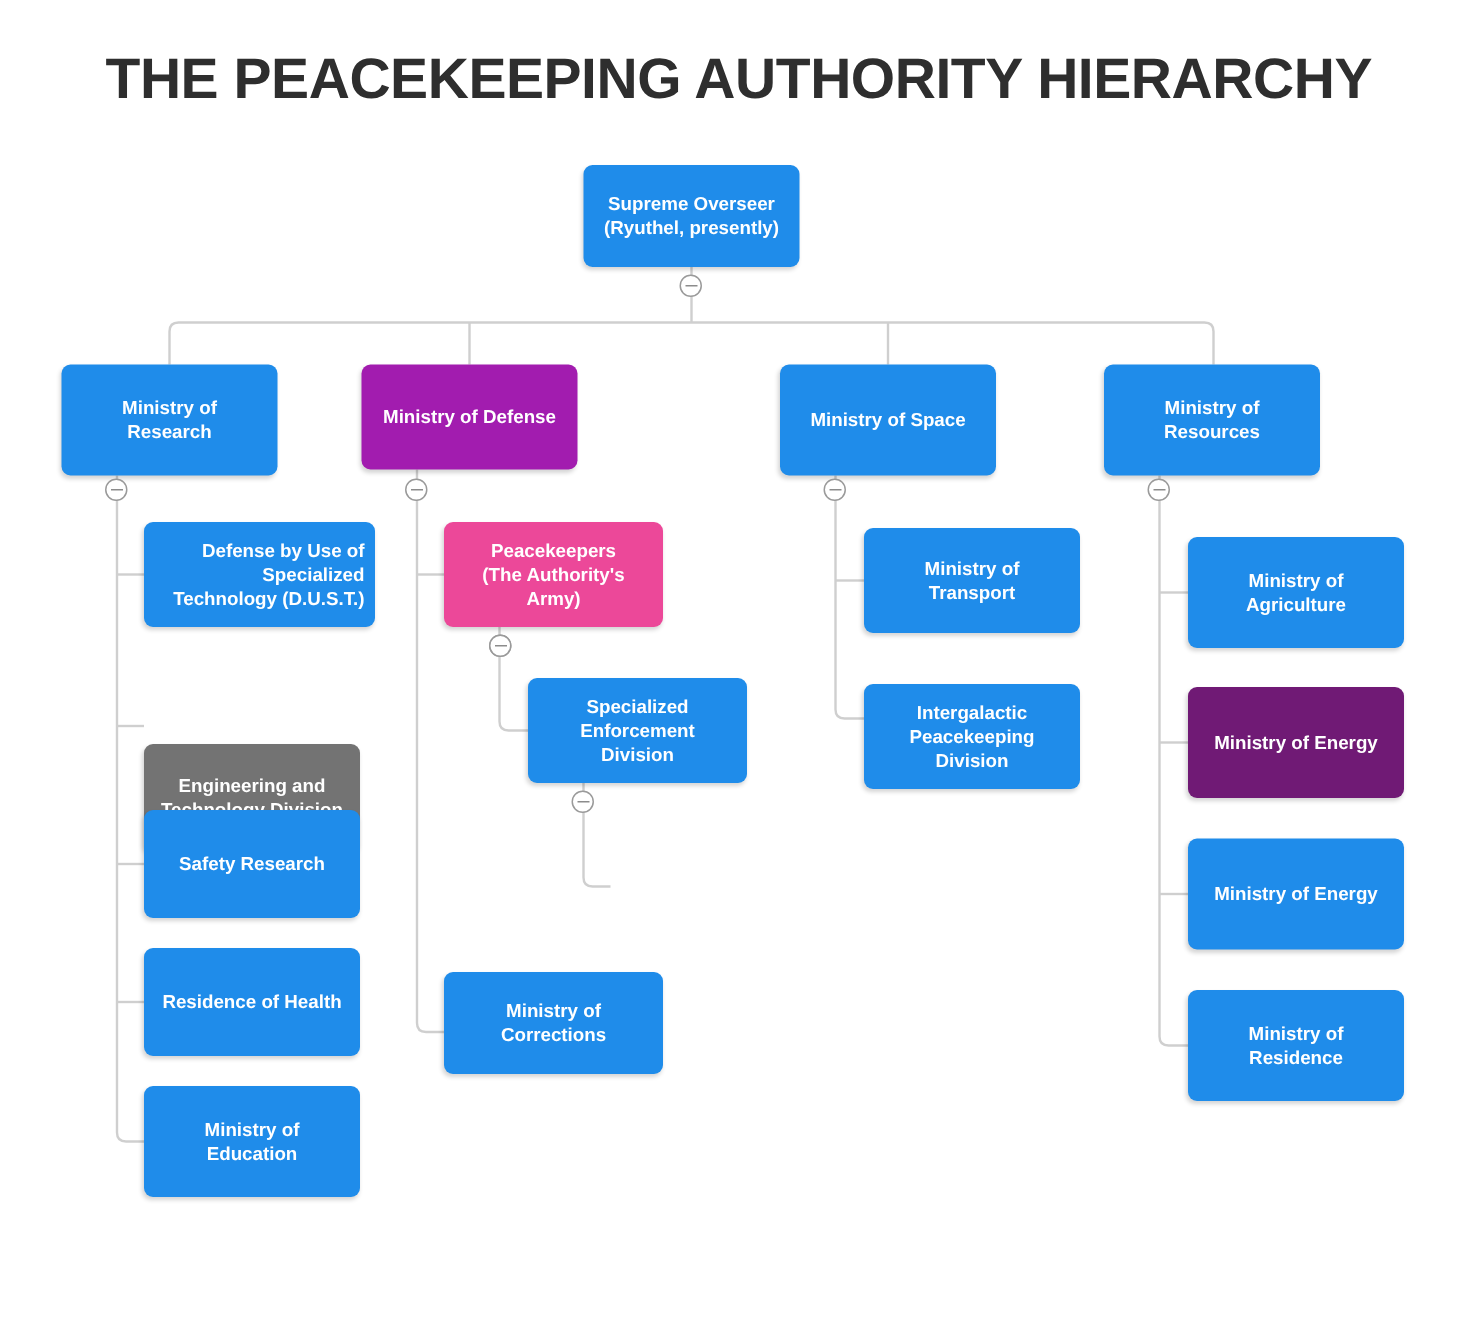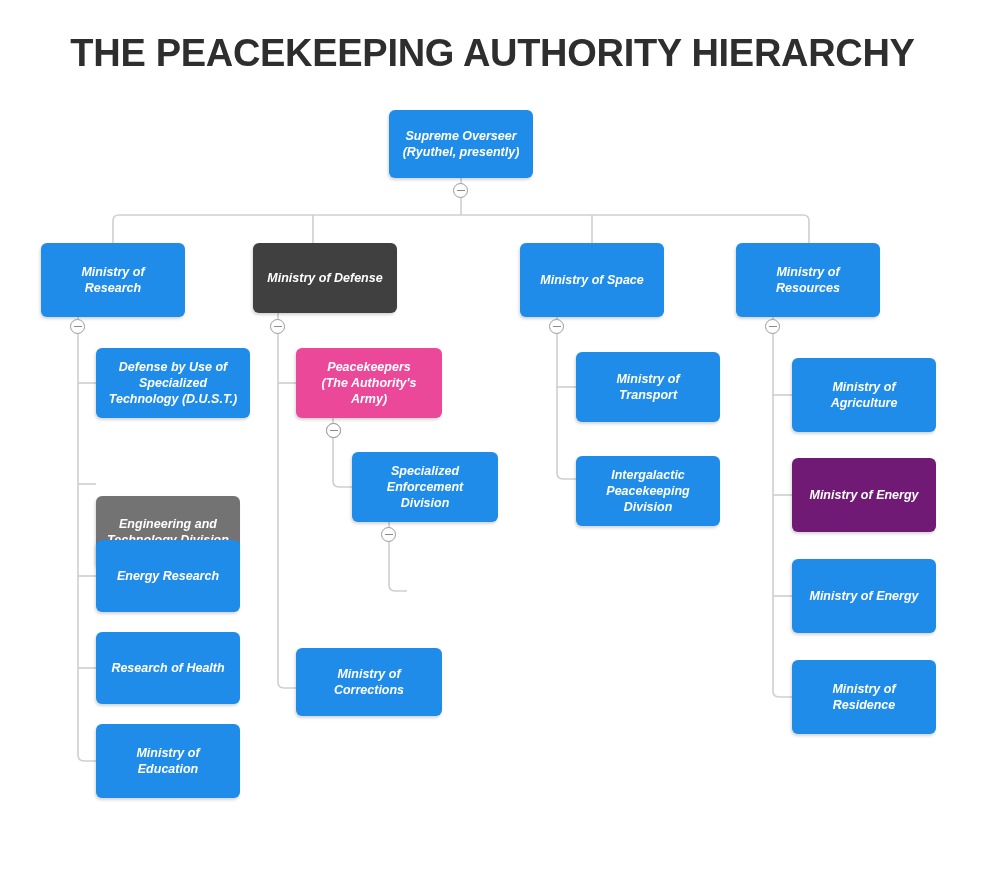"Supreme Overseer" #node-layer { font-style: italic -> none }
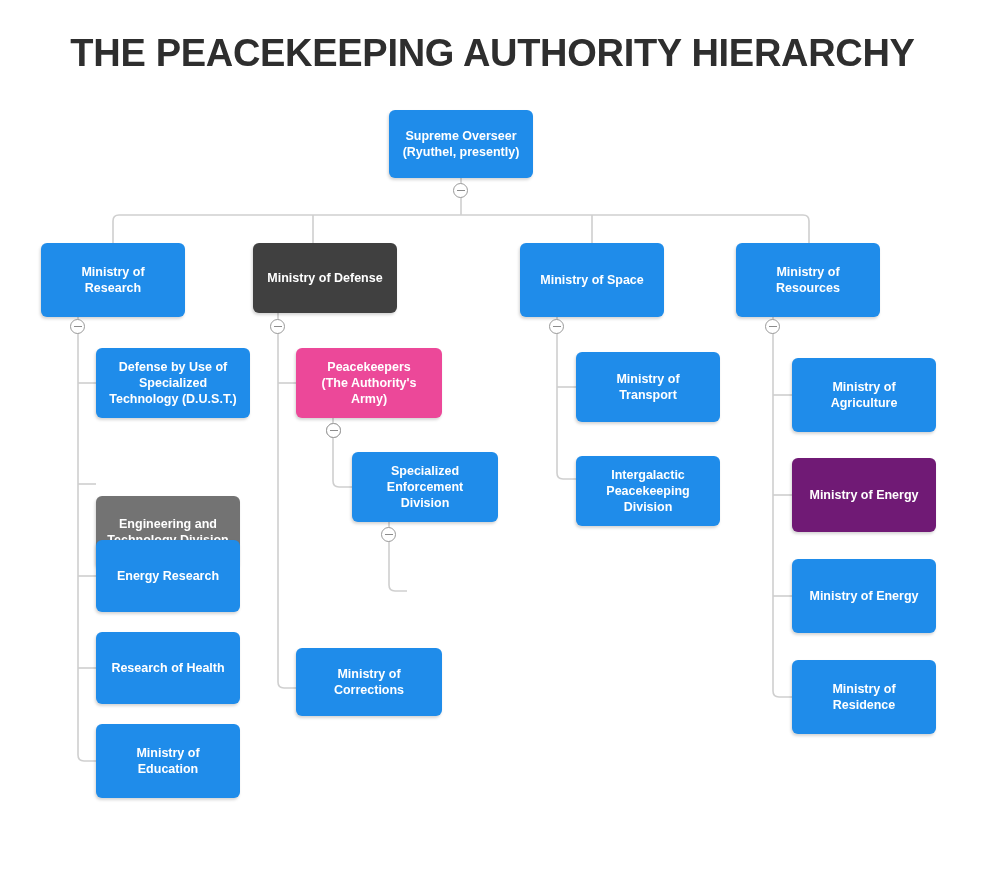"Ministry of Defense" div.node { background: #404040 -> #a21caf; margin-left: 12px -> none }
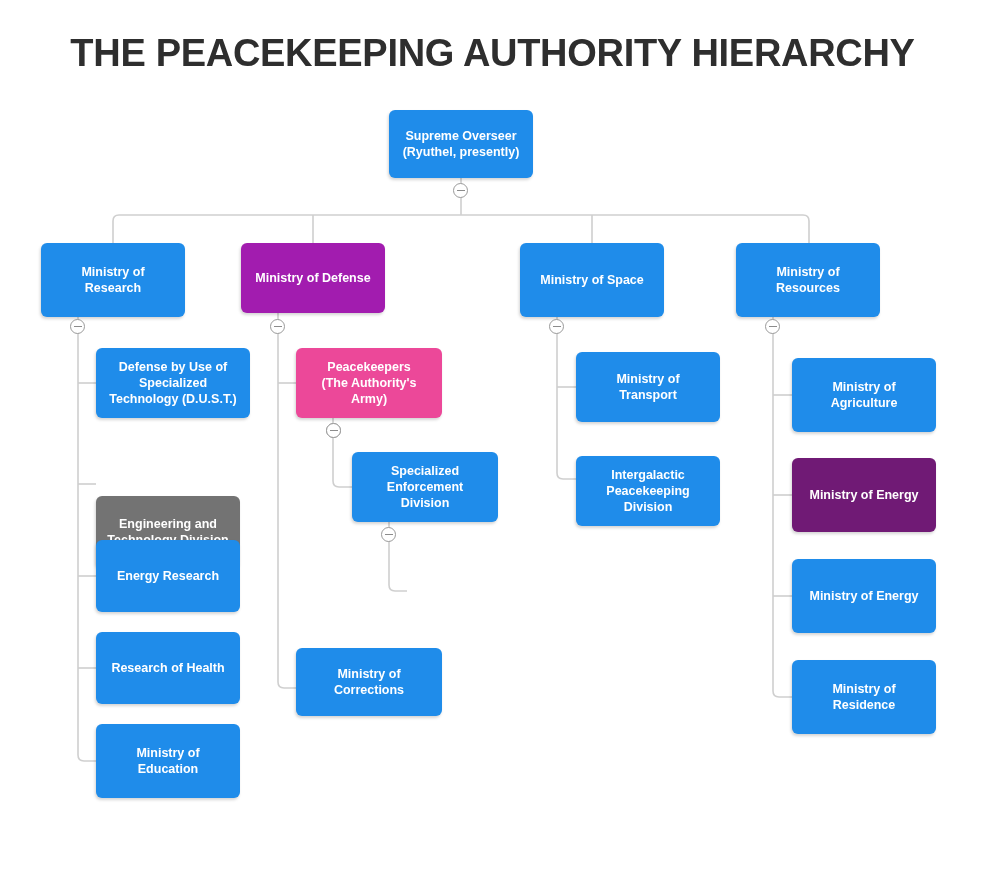"Defense by Use of" div.node { text-align: none -> right }
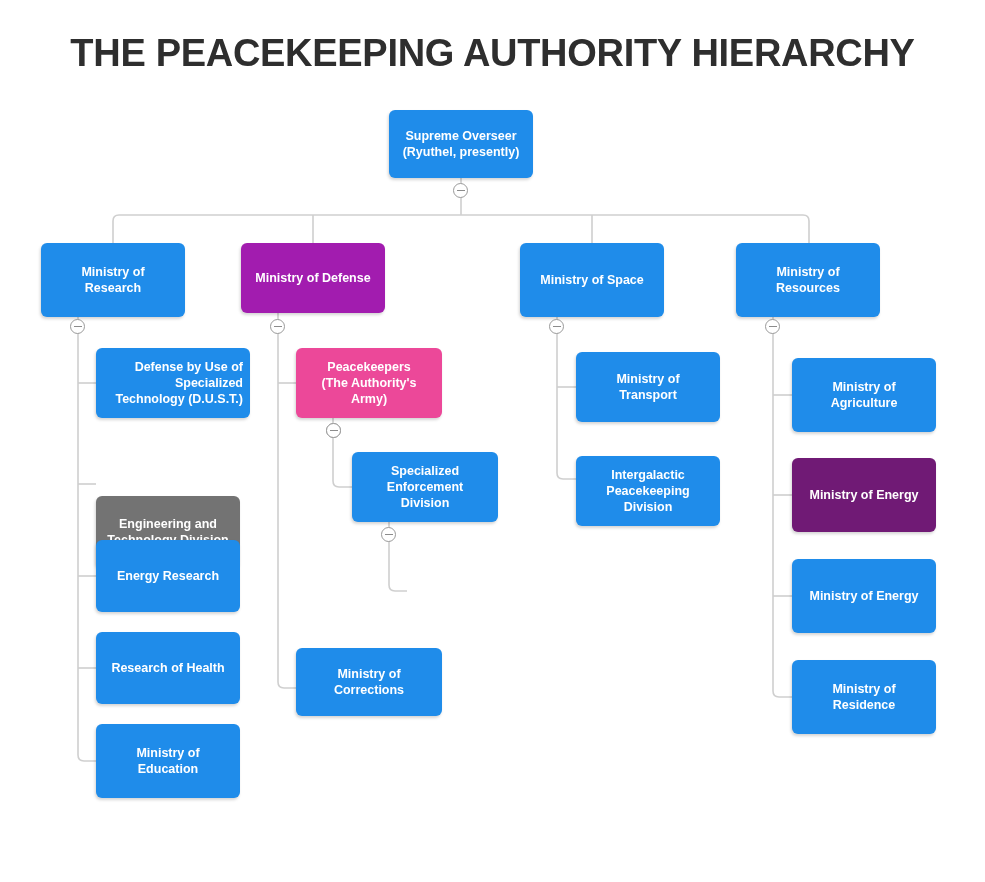"Energy Research" span.label { text: Energy -> Safety }
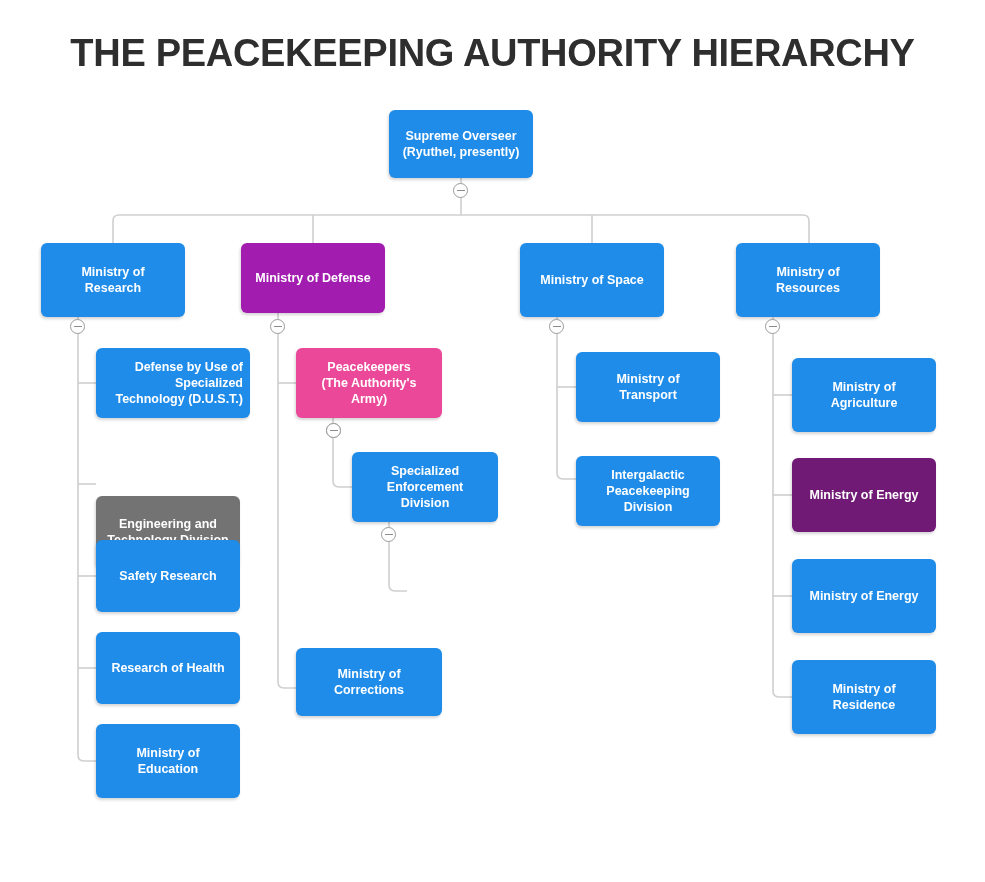"Research of Health" span.label { text: Research -> Residence }
